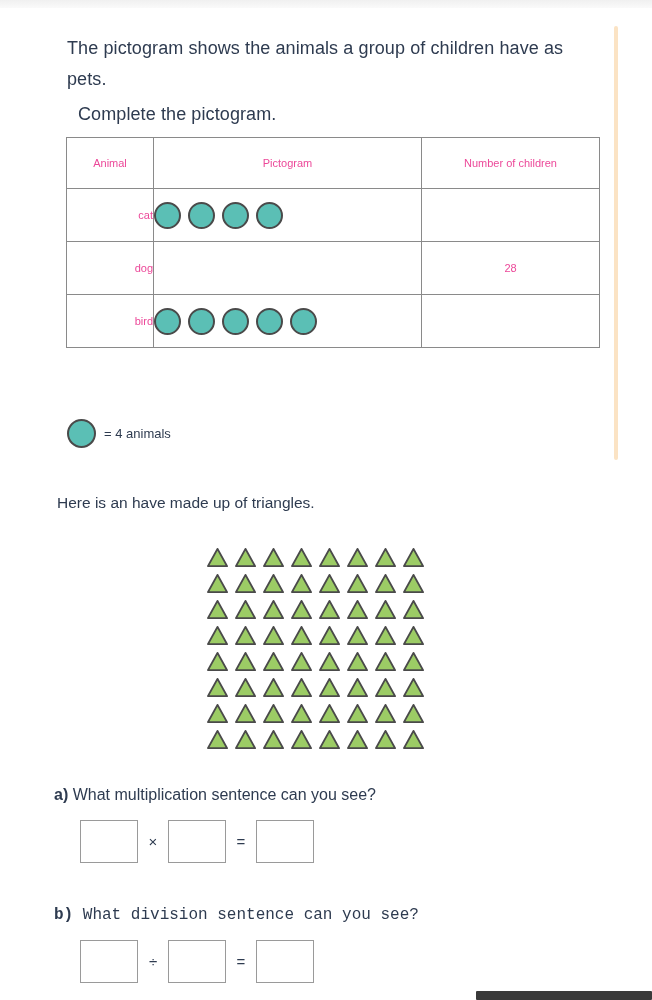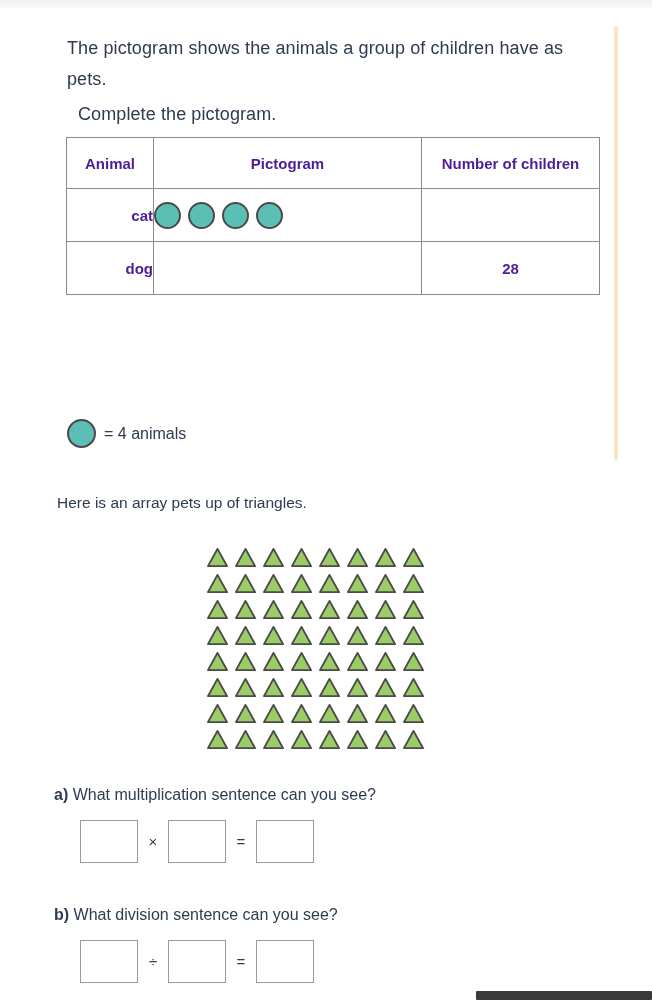"Animal" #pictogram-table td, #pictogram-table th { color: #4c1d95 -> #ec4899; font-size: 15px -> 11px; font-weight: bold -> normal }
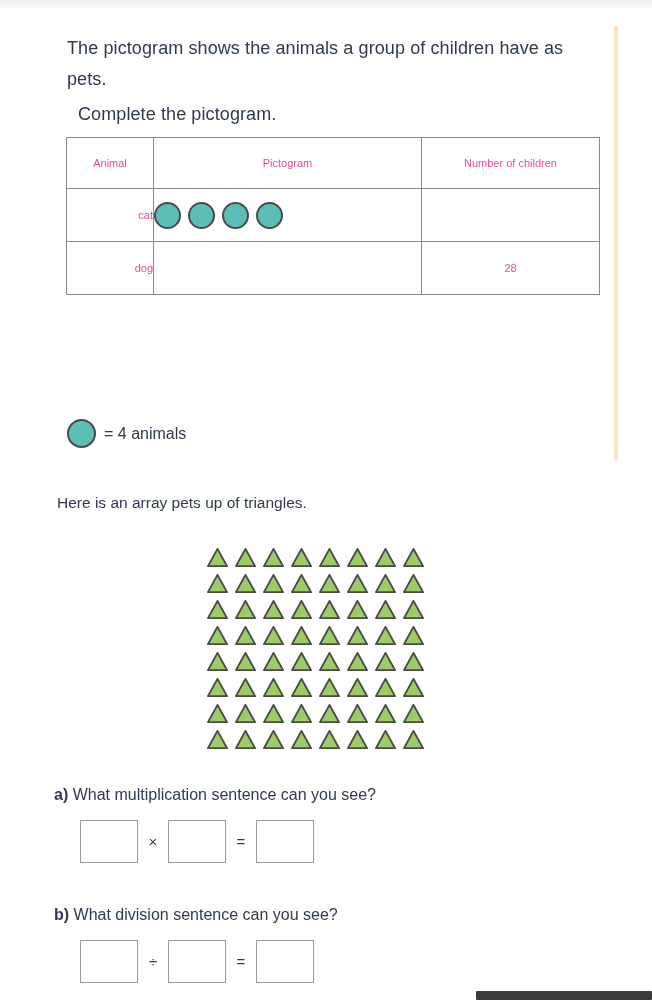"bird" tr { html: none -> <tr> <td>bird</td> <td> <div> <div></div> <div></div> <div></div> <div></div> <div></div> </div> </td> <td></td> </tr> }
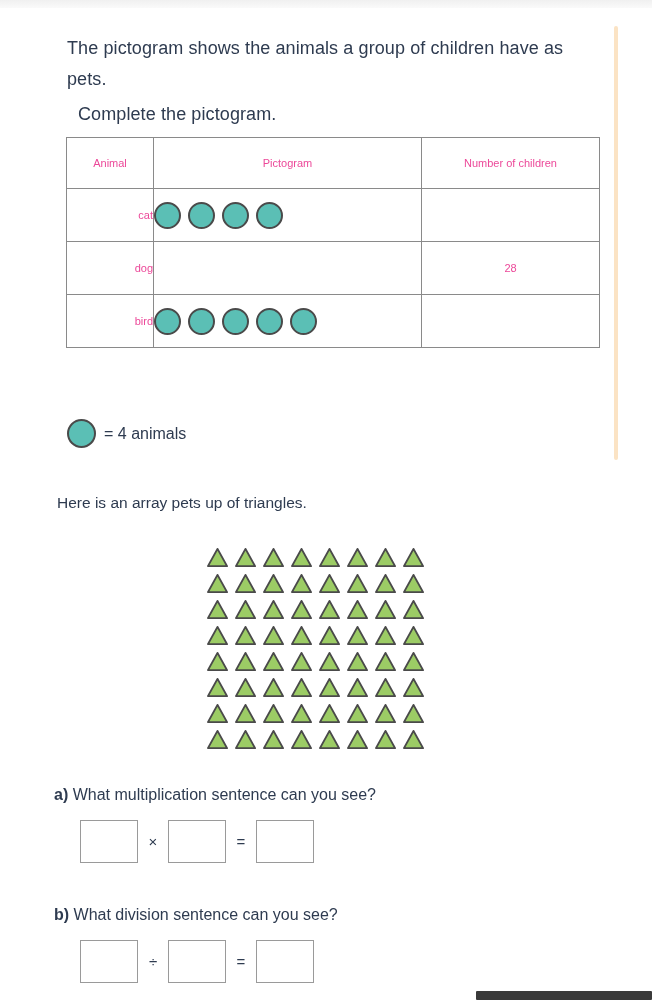"= 4 animals" #key-label { font-size: 16px -> 13px }
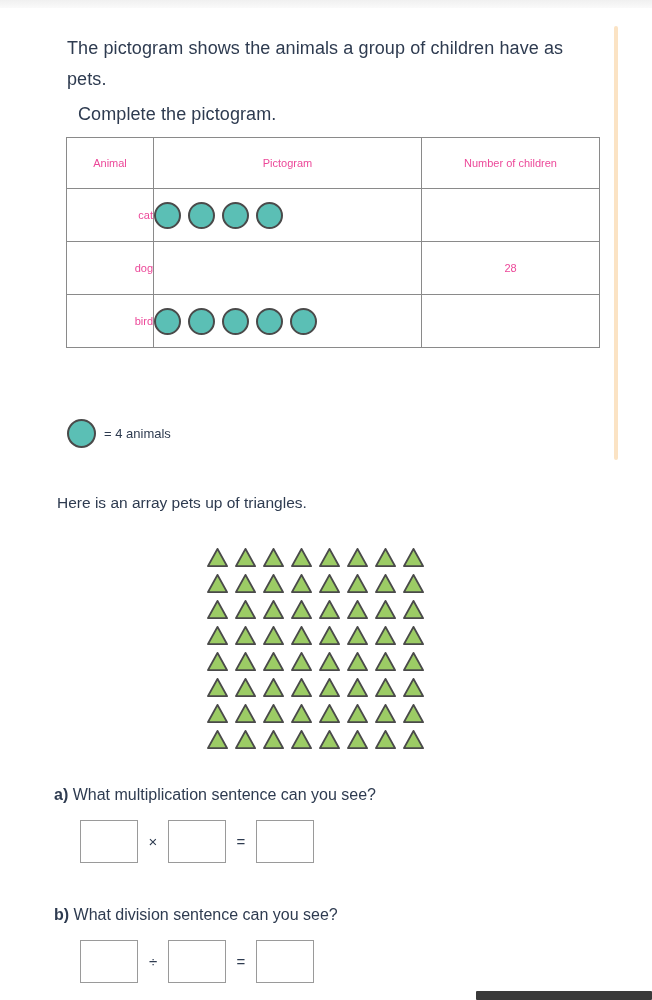"Here is an array pets" div { text: array pets -> have made }
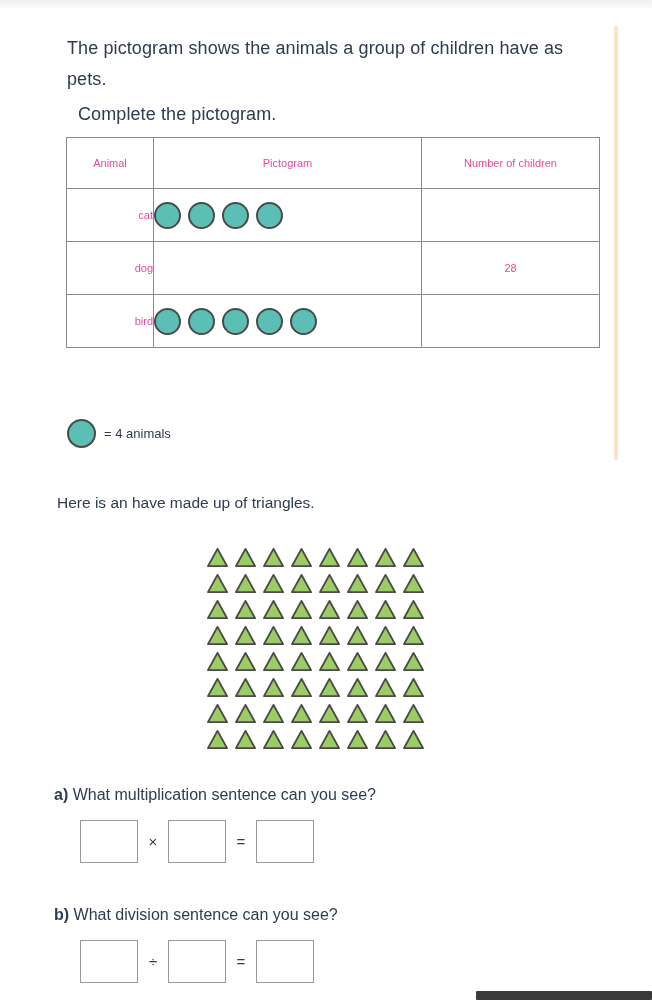"b) What division sentence can" #q-b-text { font-family: none -> Liberation Mono, monospace }
